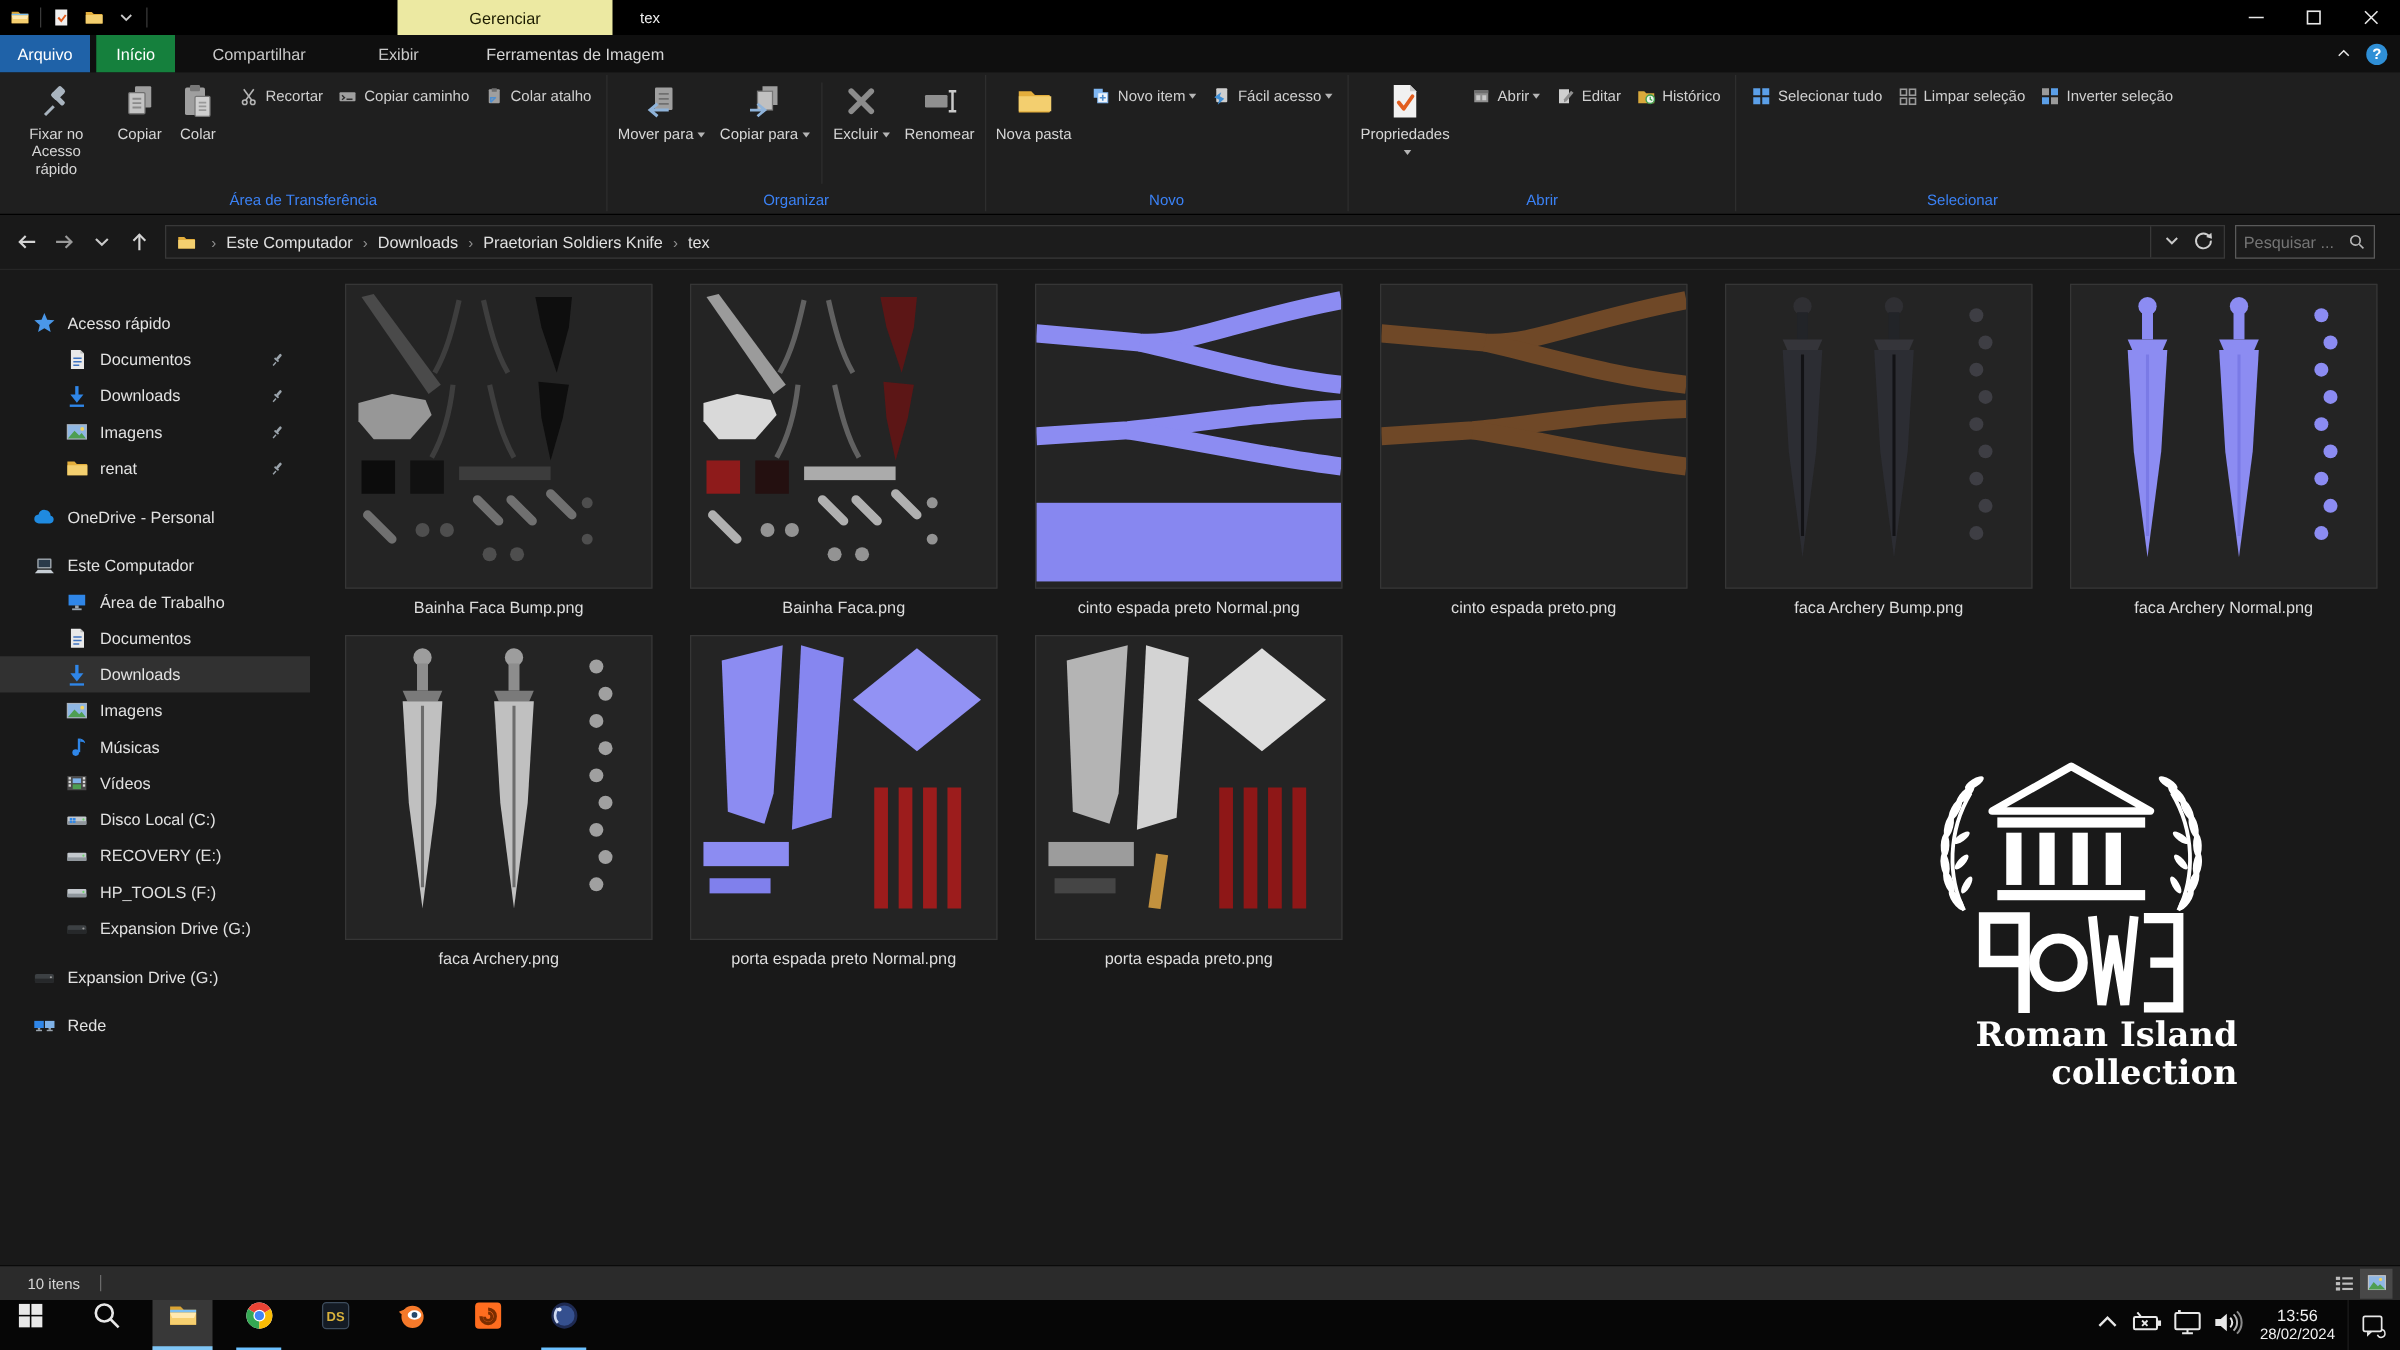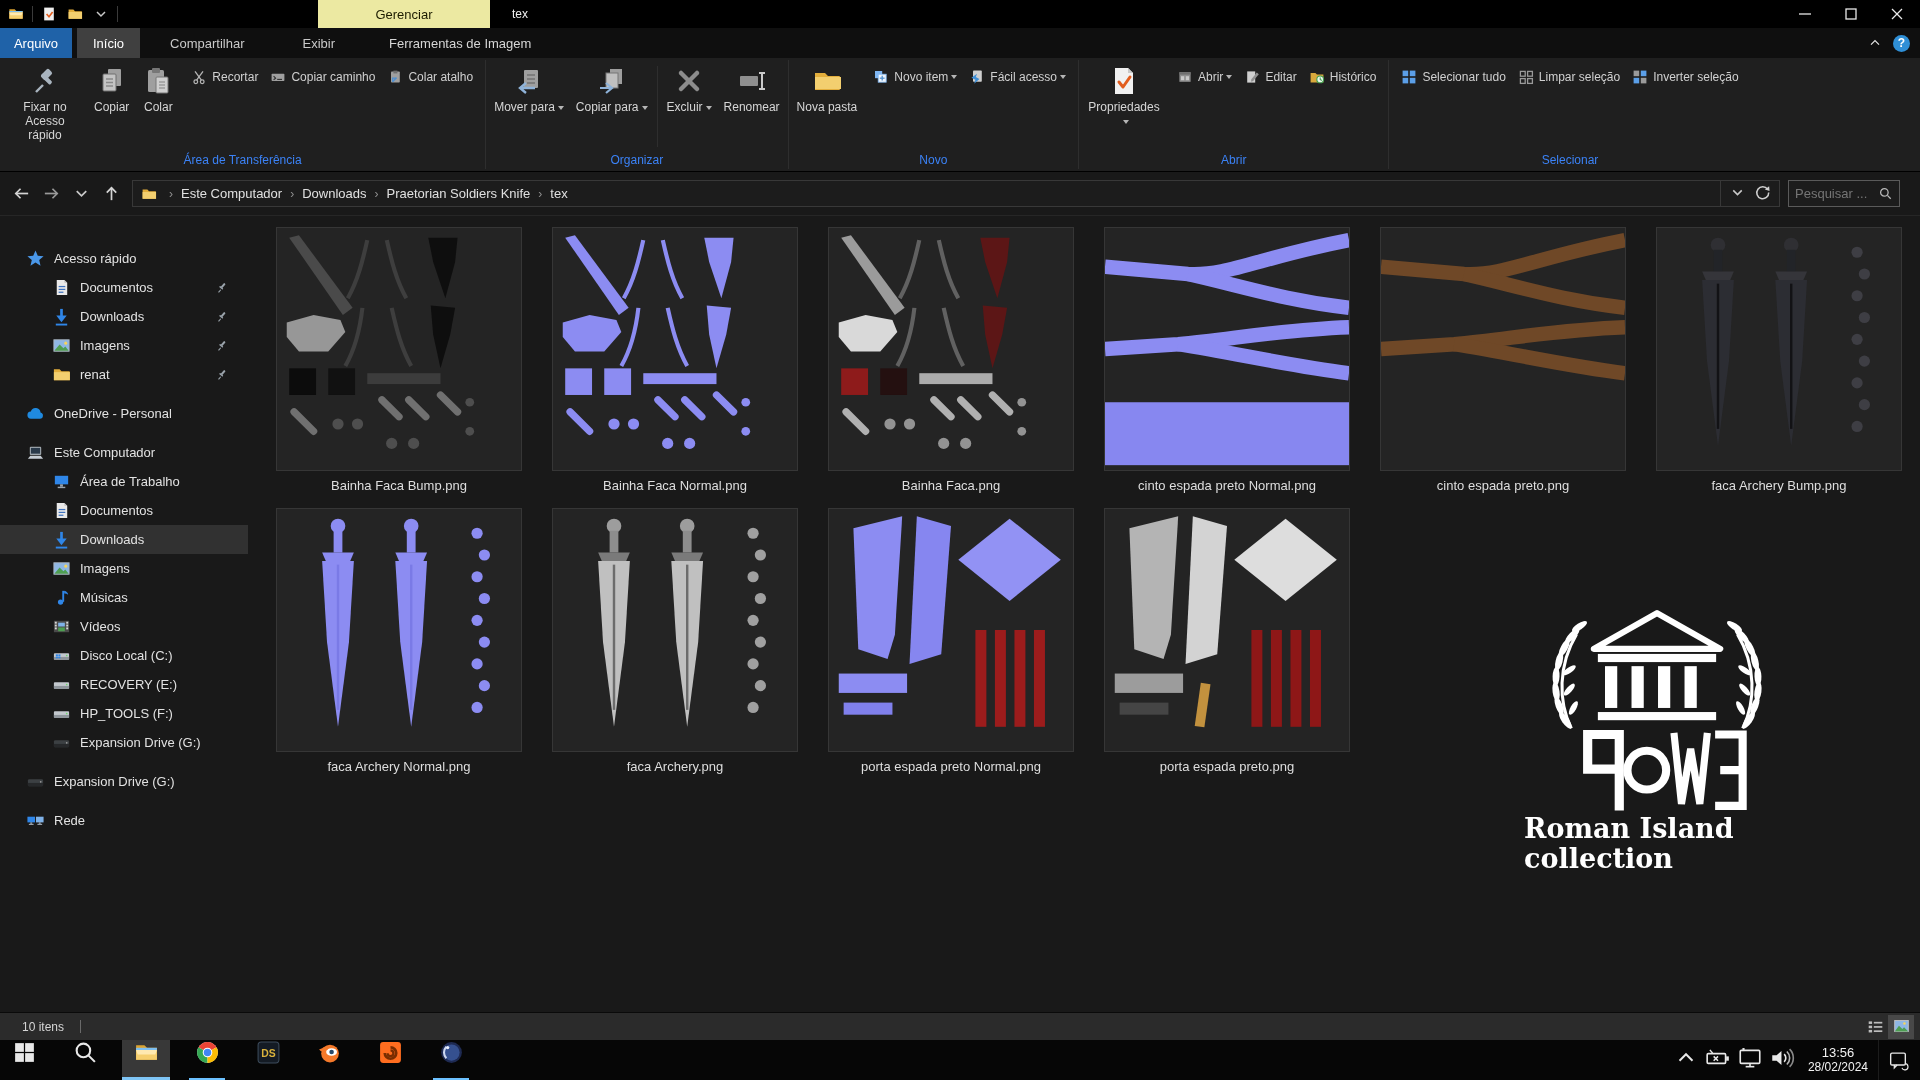"Início" #tab-home { background: #404040 -> #15803d }
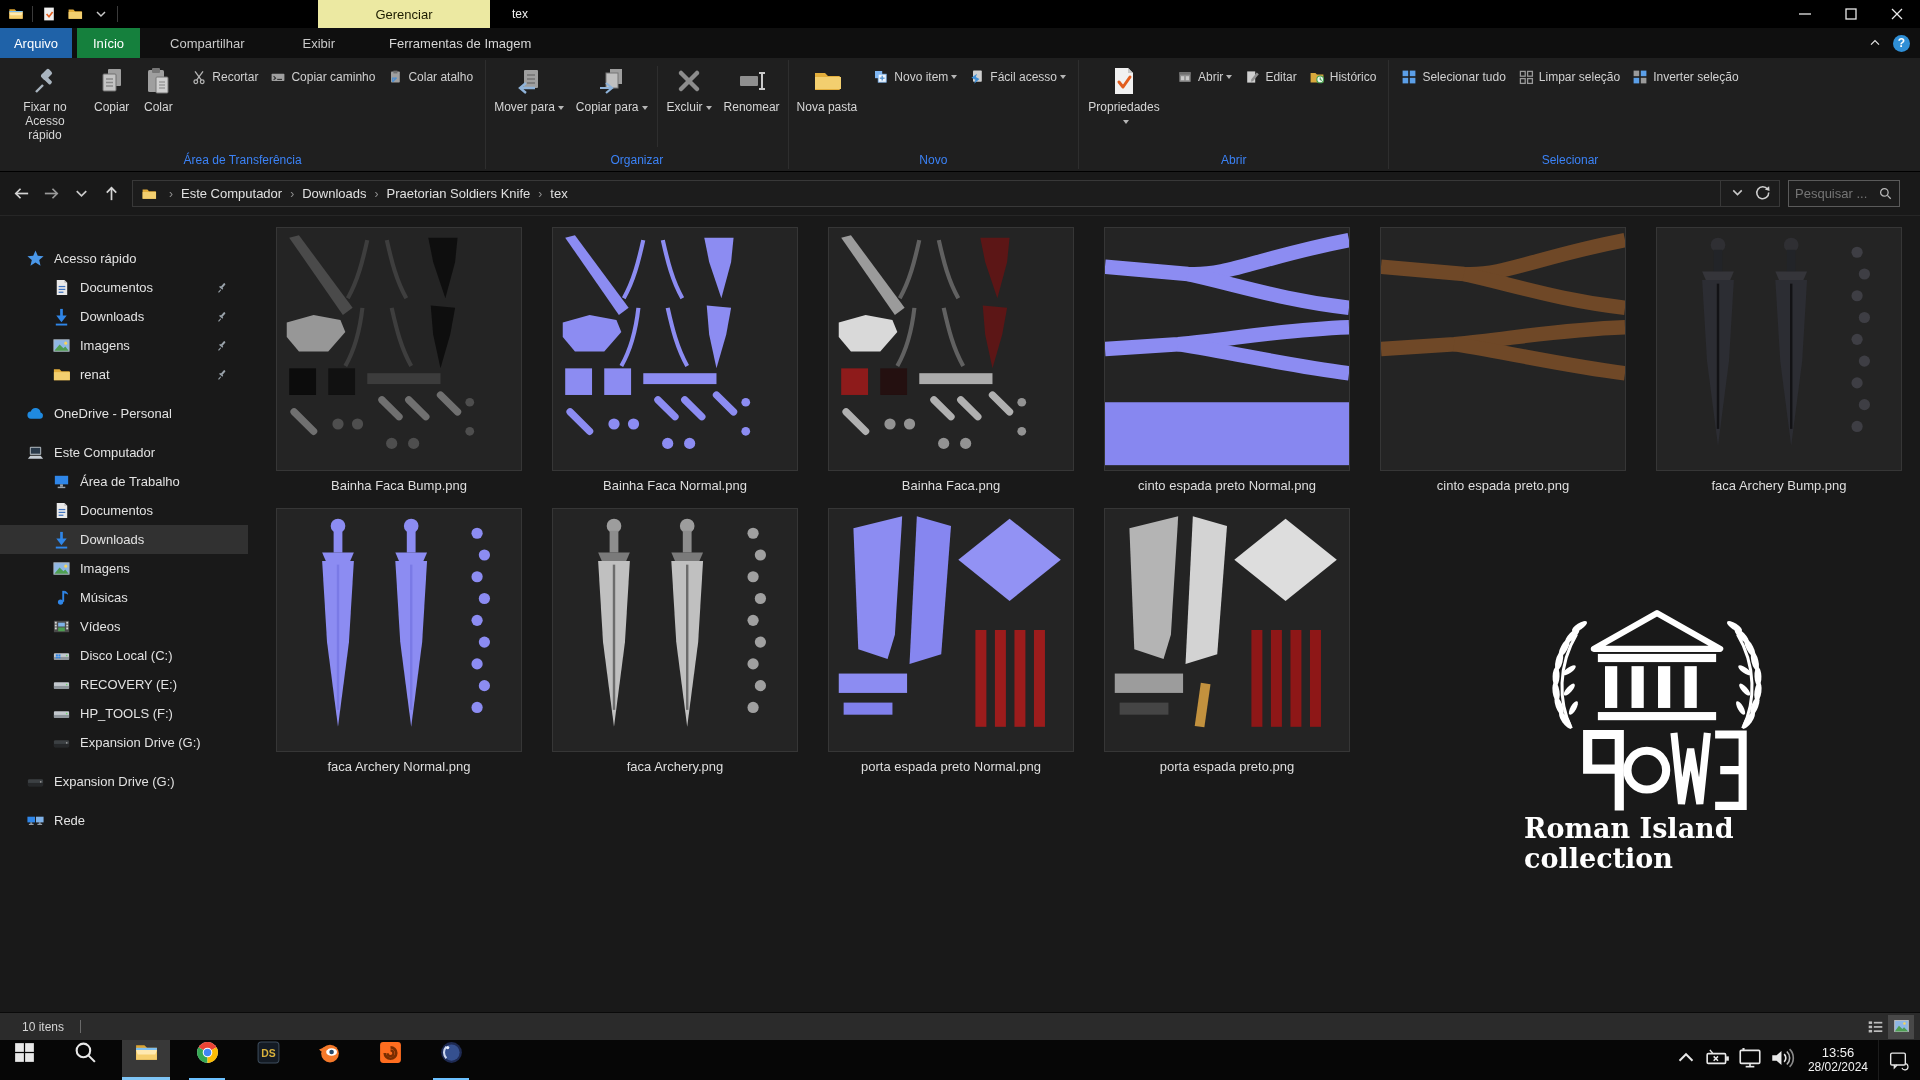"Bainha Faca Normal.png" div.tile { html: <div> <div><svg> <use></use> </svg></div> <div>Bainha Faca Normal.png</div> </div> -> none }
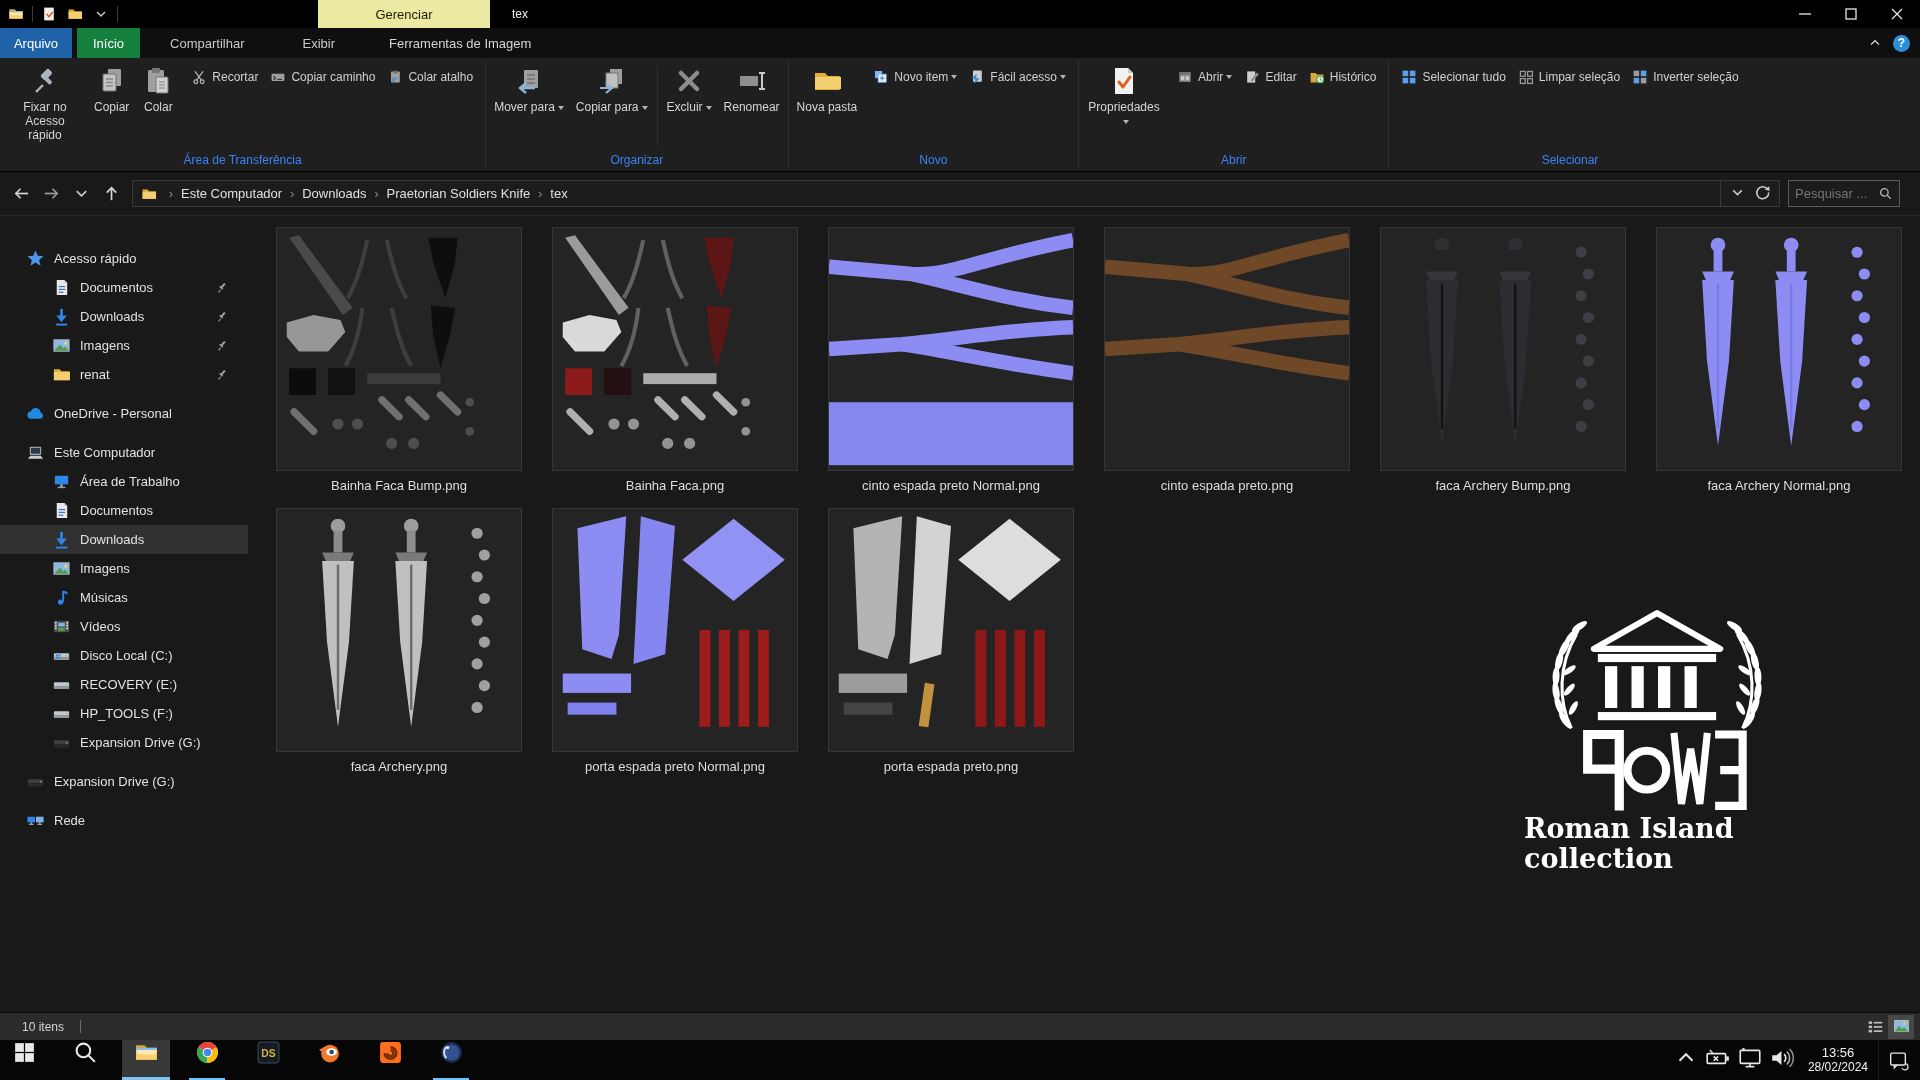"Roman Island" #logo { text-align: left -> right }
